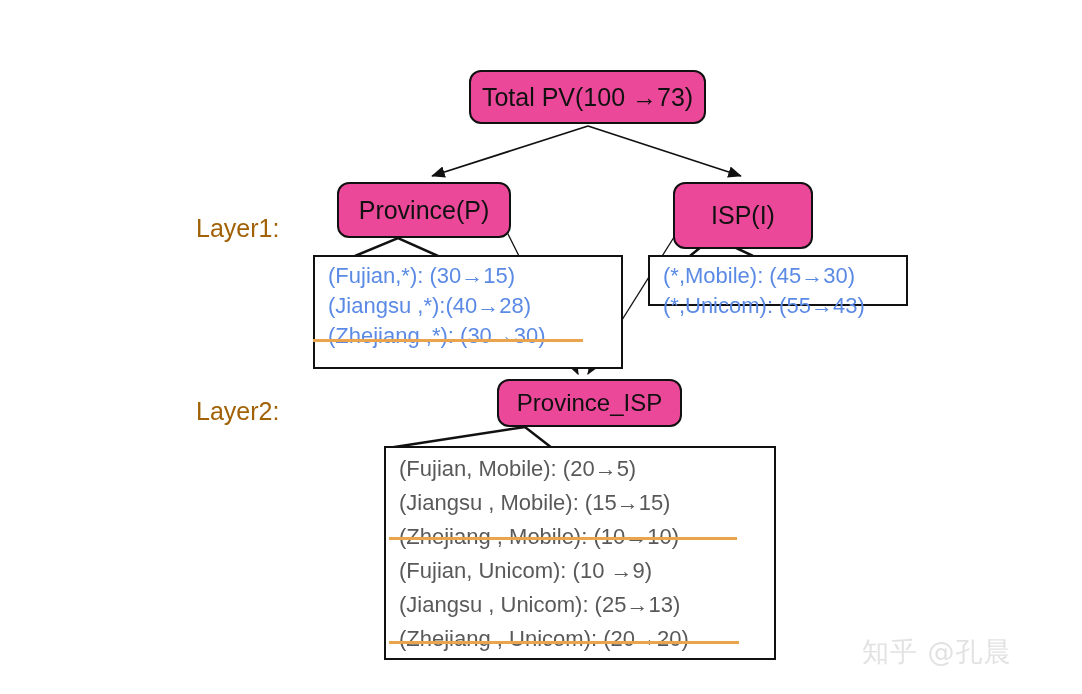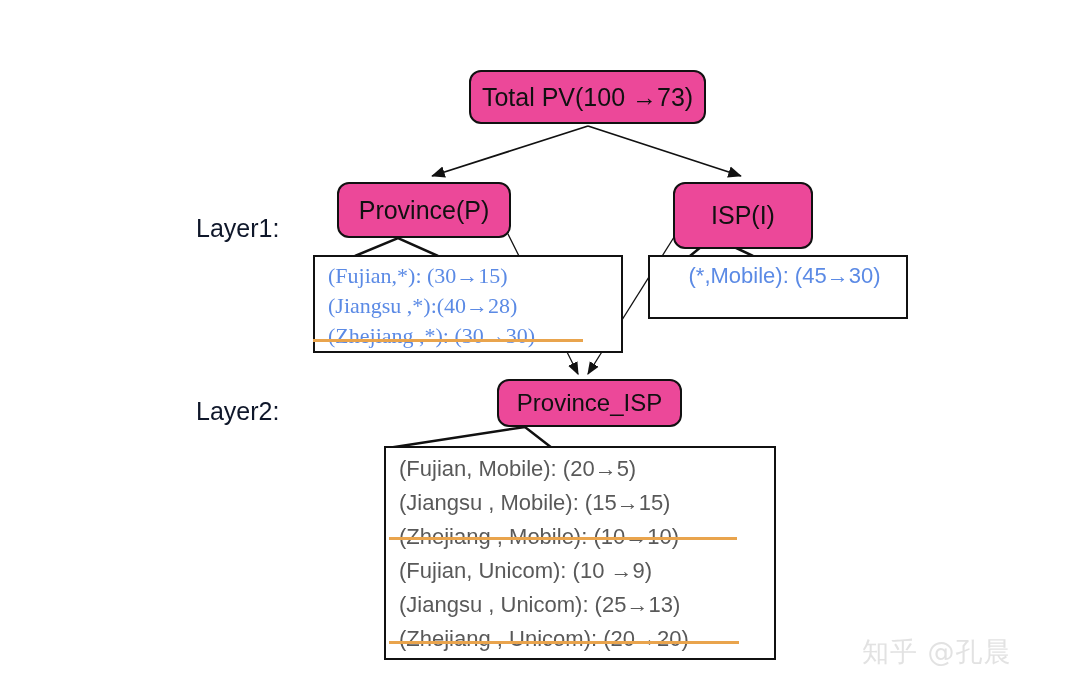"Layer1:" .layer-label { color: #0f172a -> #a16207 }
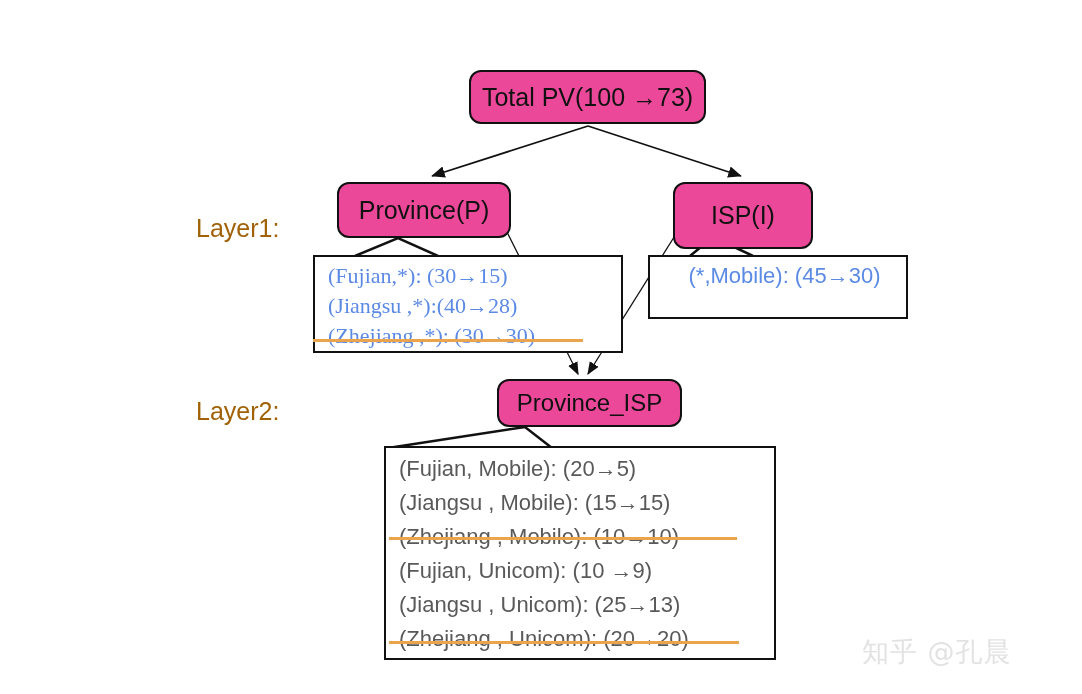"(Fujian,*): (30→15)" #callout-province { font-family: Liberation Serif, serif -> none; height: 98px -> 114px }
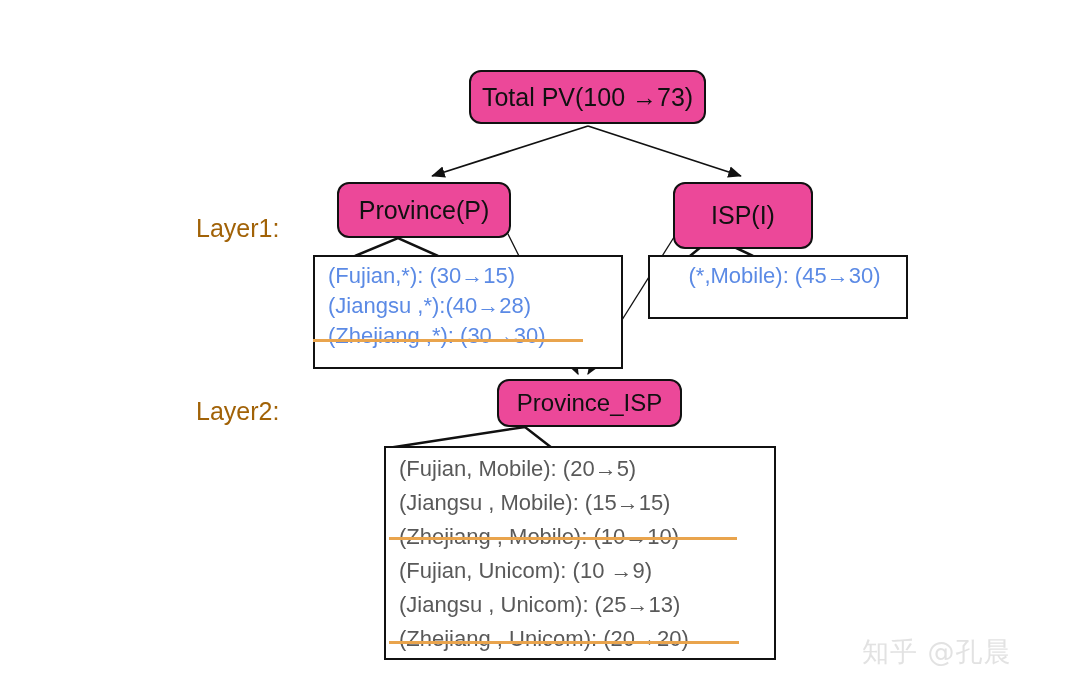"(*,Mobile): (45→30)" #callout-isp { height: 64px -> 51px; text-align: center -> none }
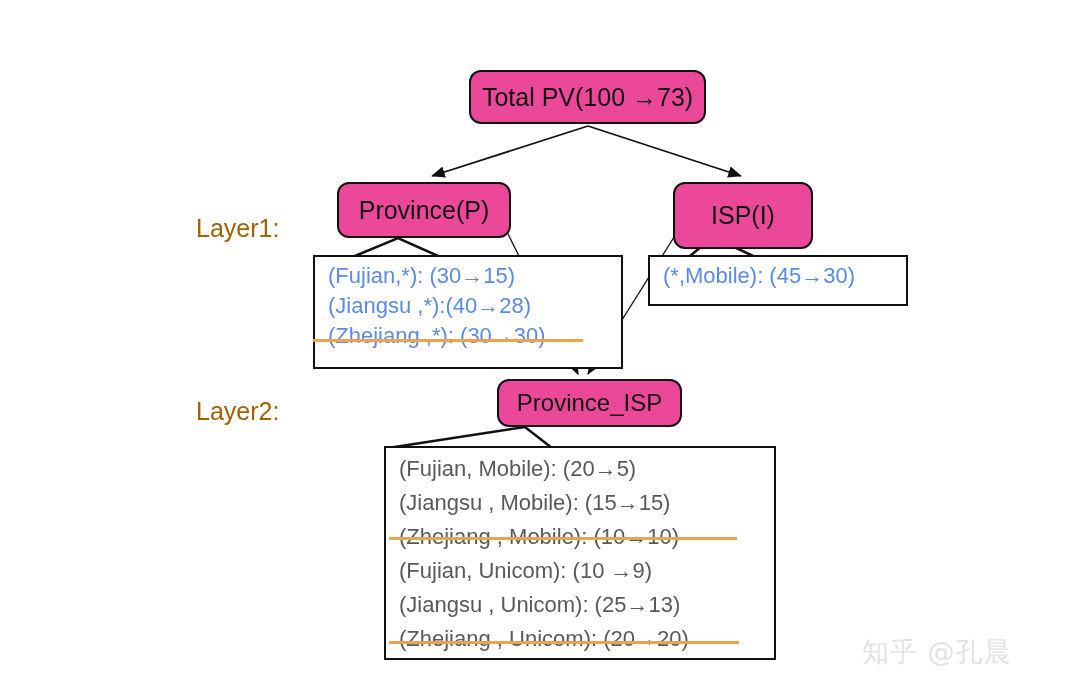"(*,Unicom): (55→43)" div.line { html: none -> <div>(*,Unicom): (55→43)</div> }
